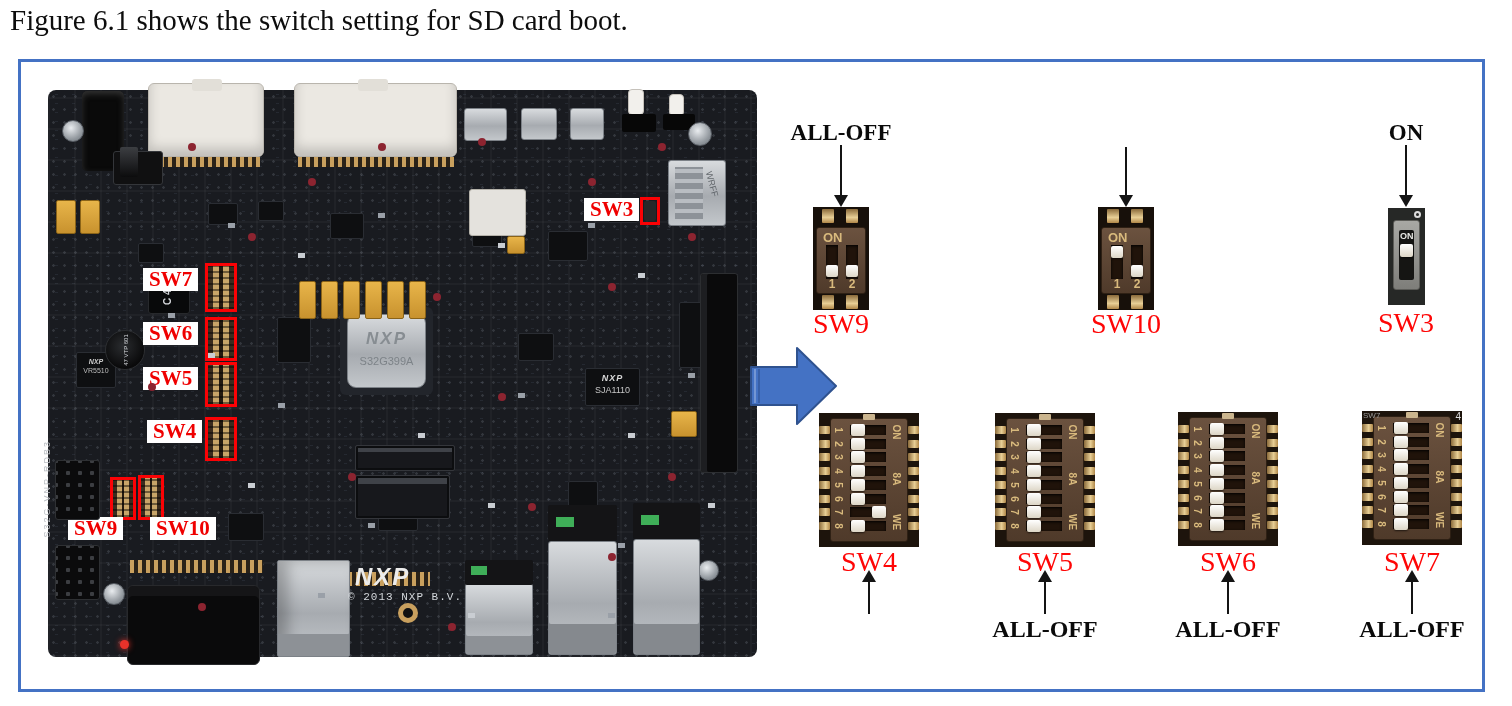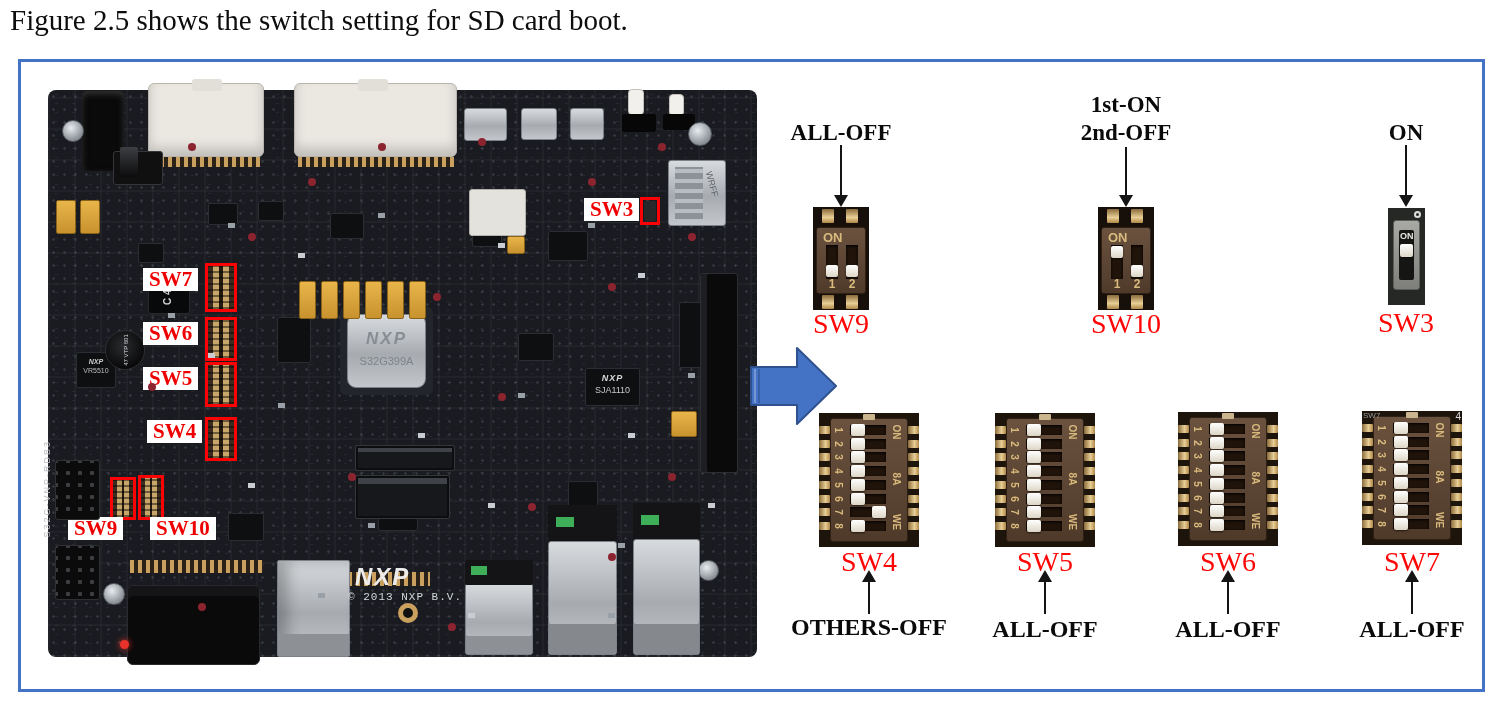"Figure 2.5 shows the switch" div.abs { text: 2.5 -> 6.1 }
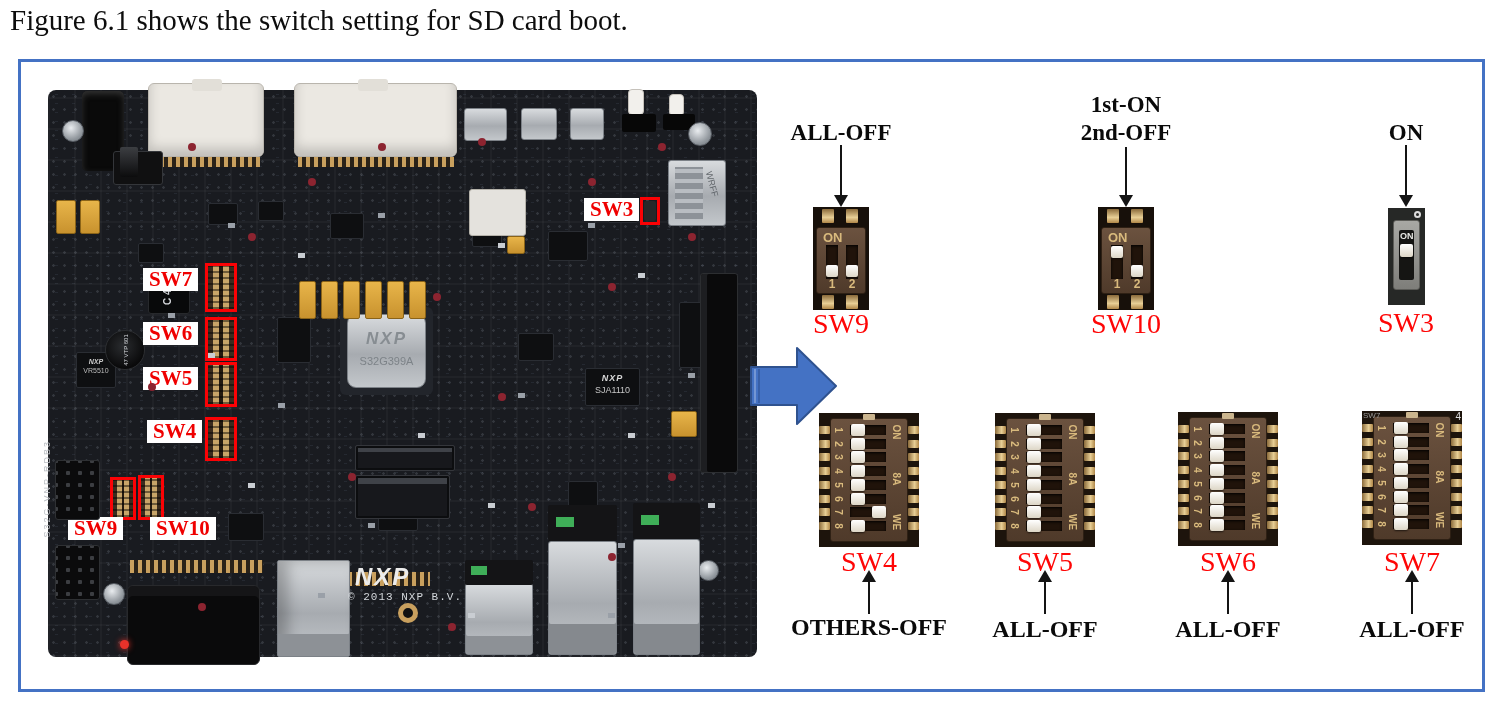"1st-ON" div.abs { html: <div> <div>1st-ON</div> <div>2nd-OFF</div> </div> -> none }
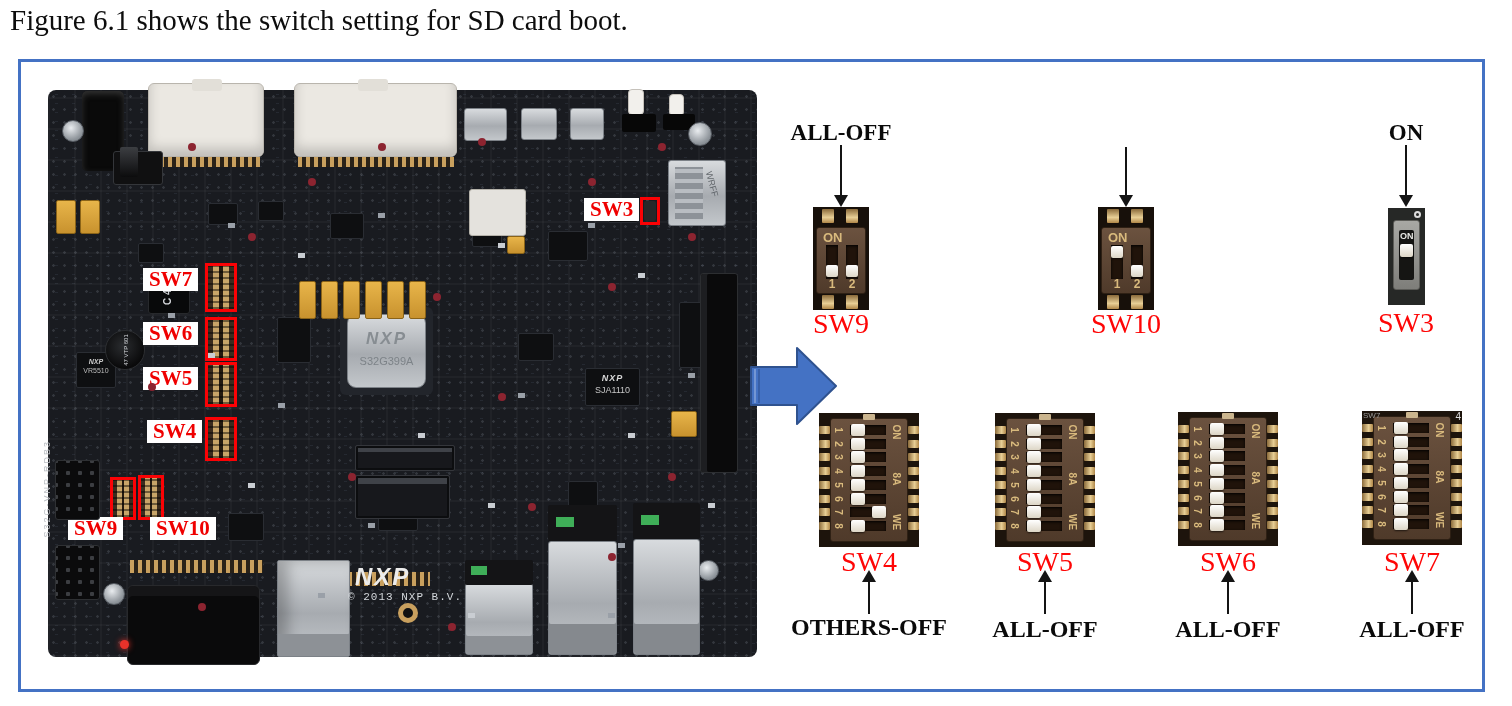"OTHERS-OFF" div { html: <div>OTHERS-OFF</div> -> none }
